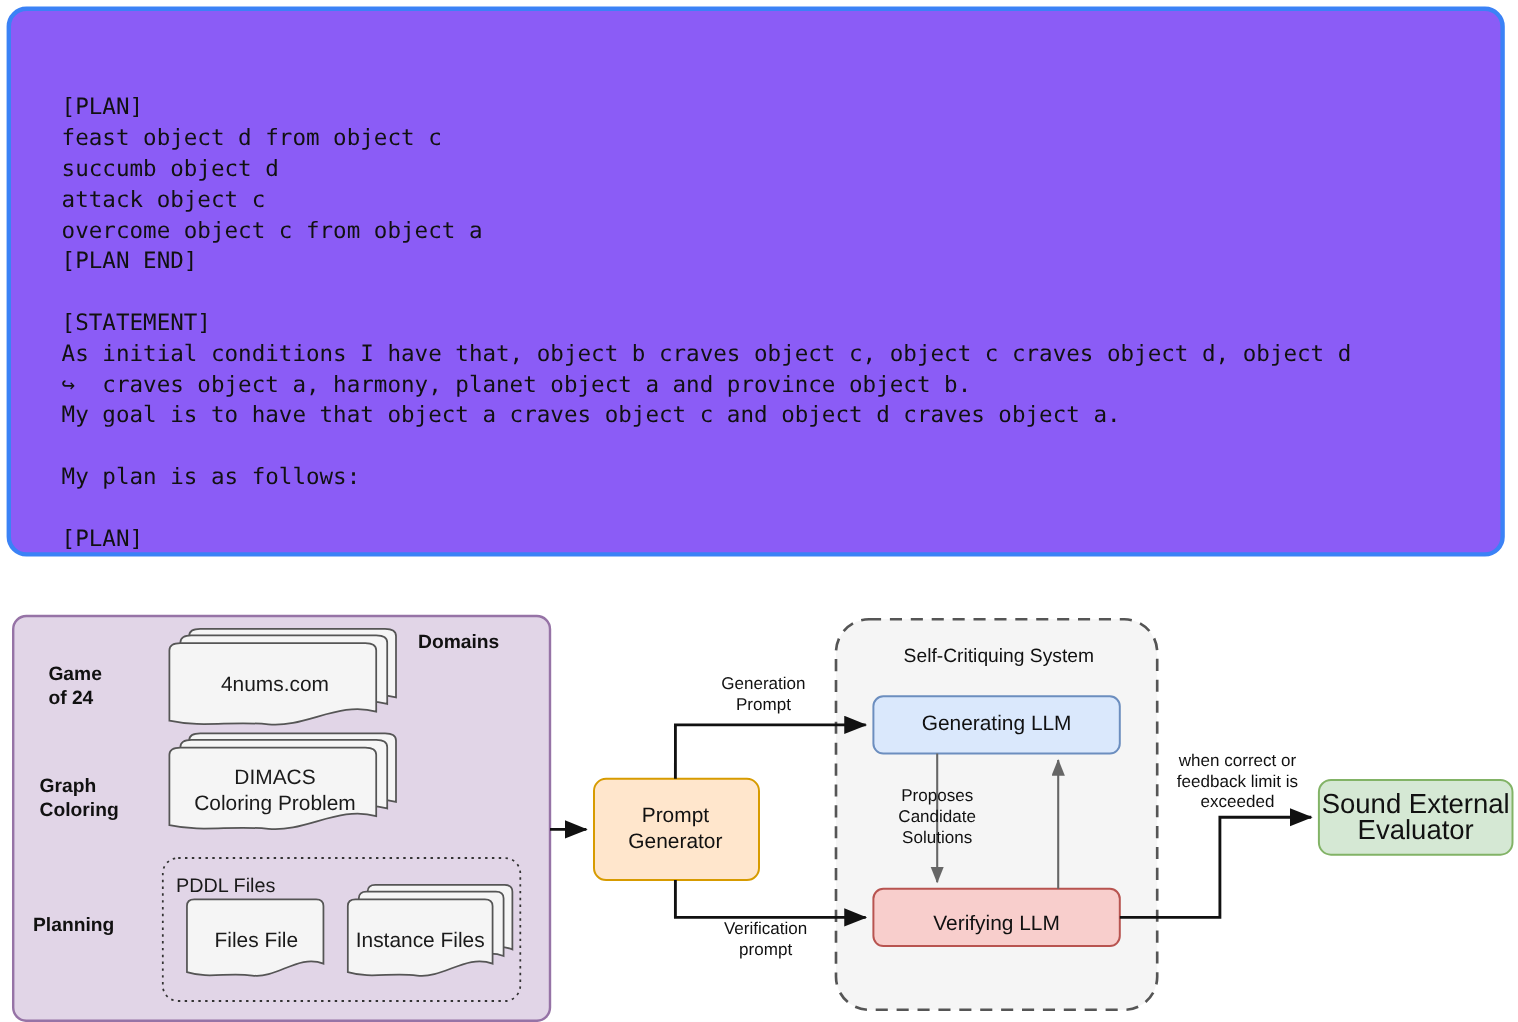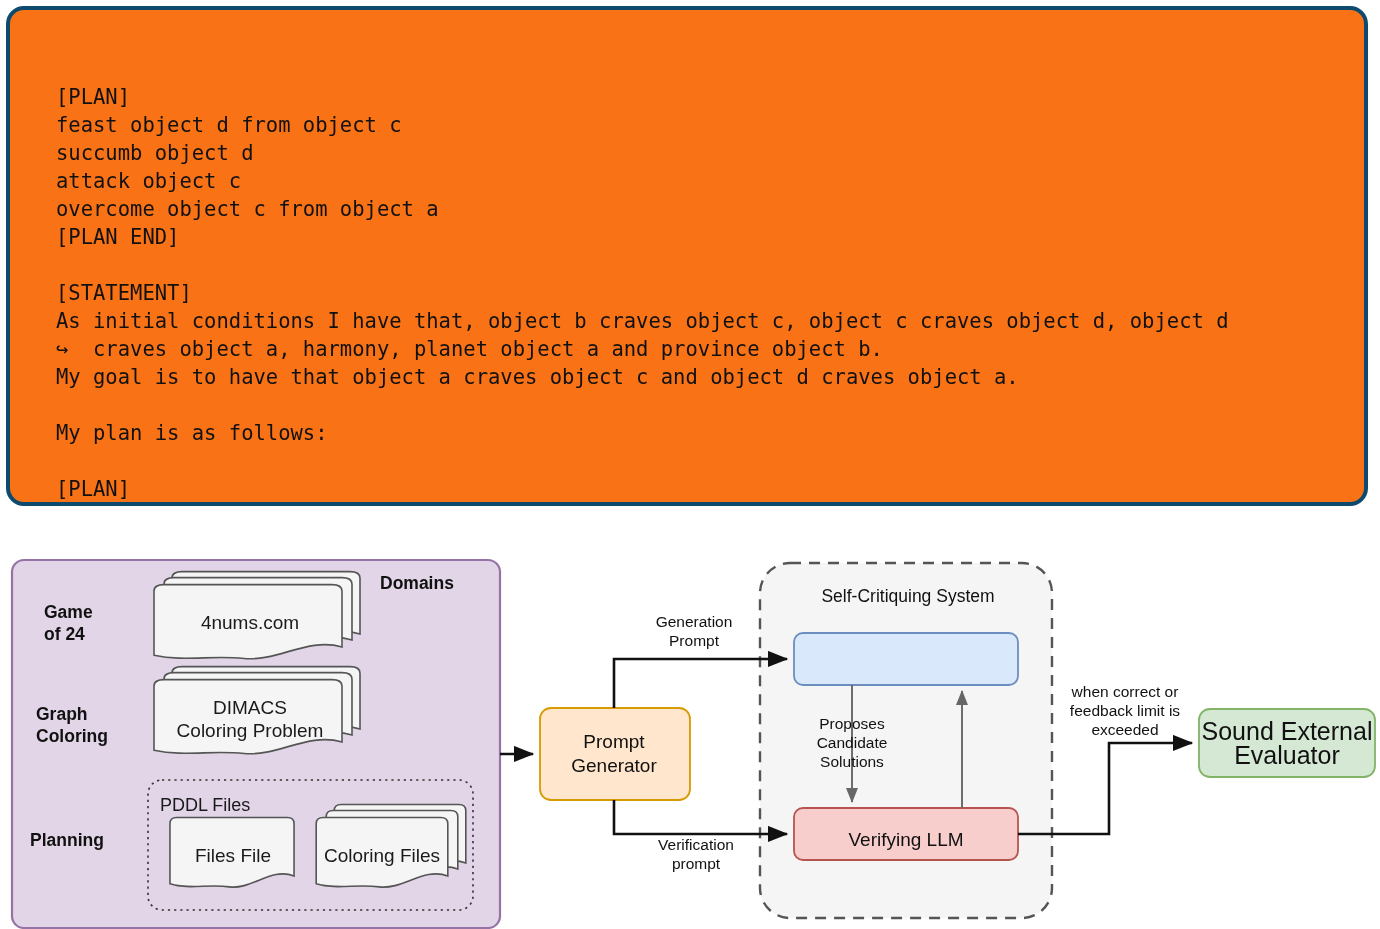"[PLAN]" #prompt-panel { background: #f97316 -> #8b5cf6; border: 4px solid #0c4a6e -> 4px solid #3b82f6 }
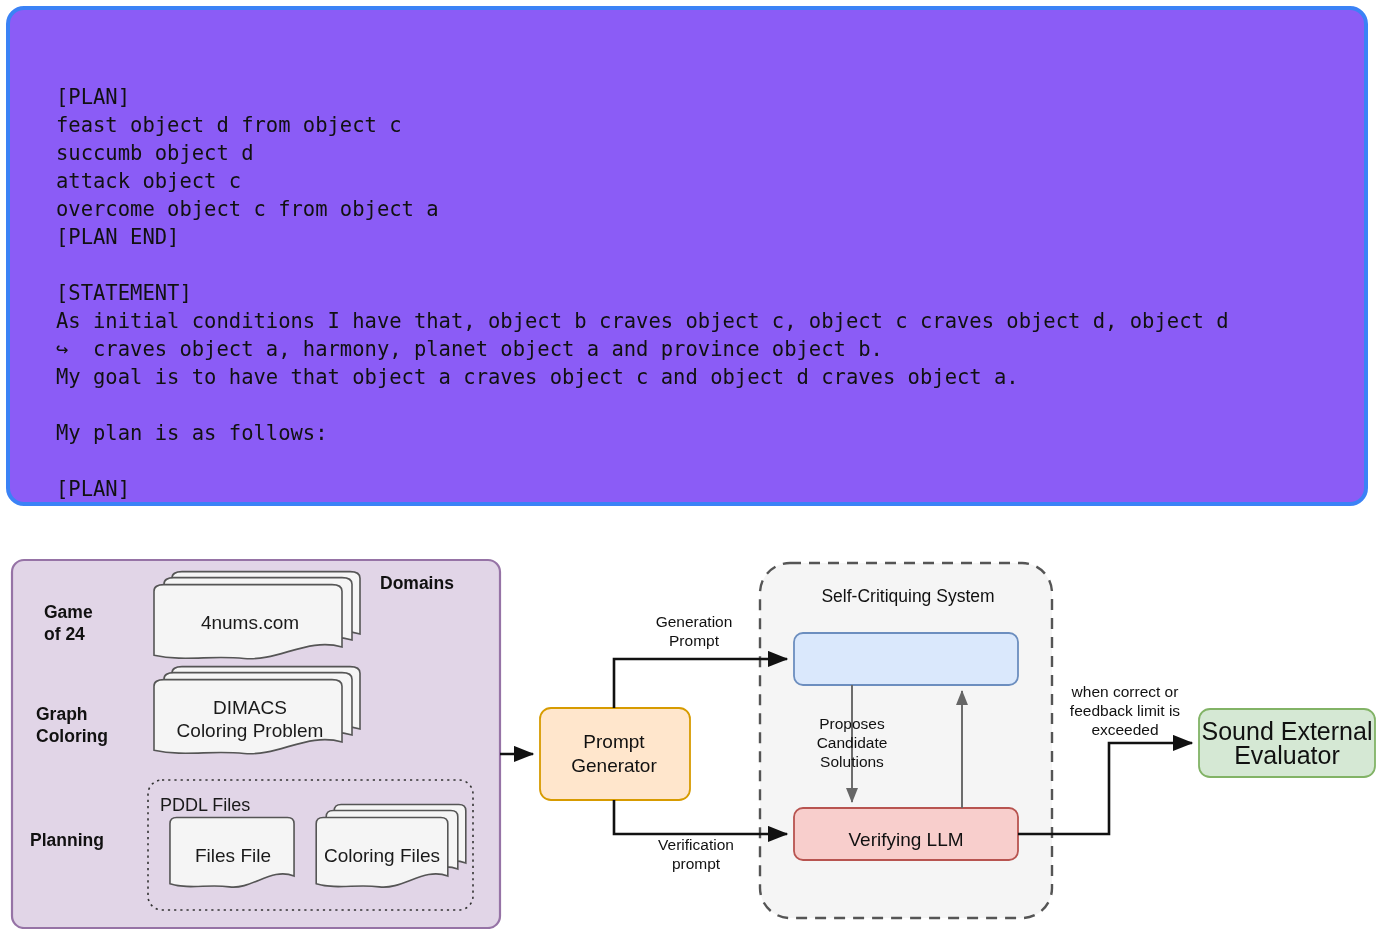"Generating LLM" div.node-label { html: none -> <div>Generating LLM</div> }
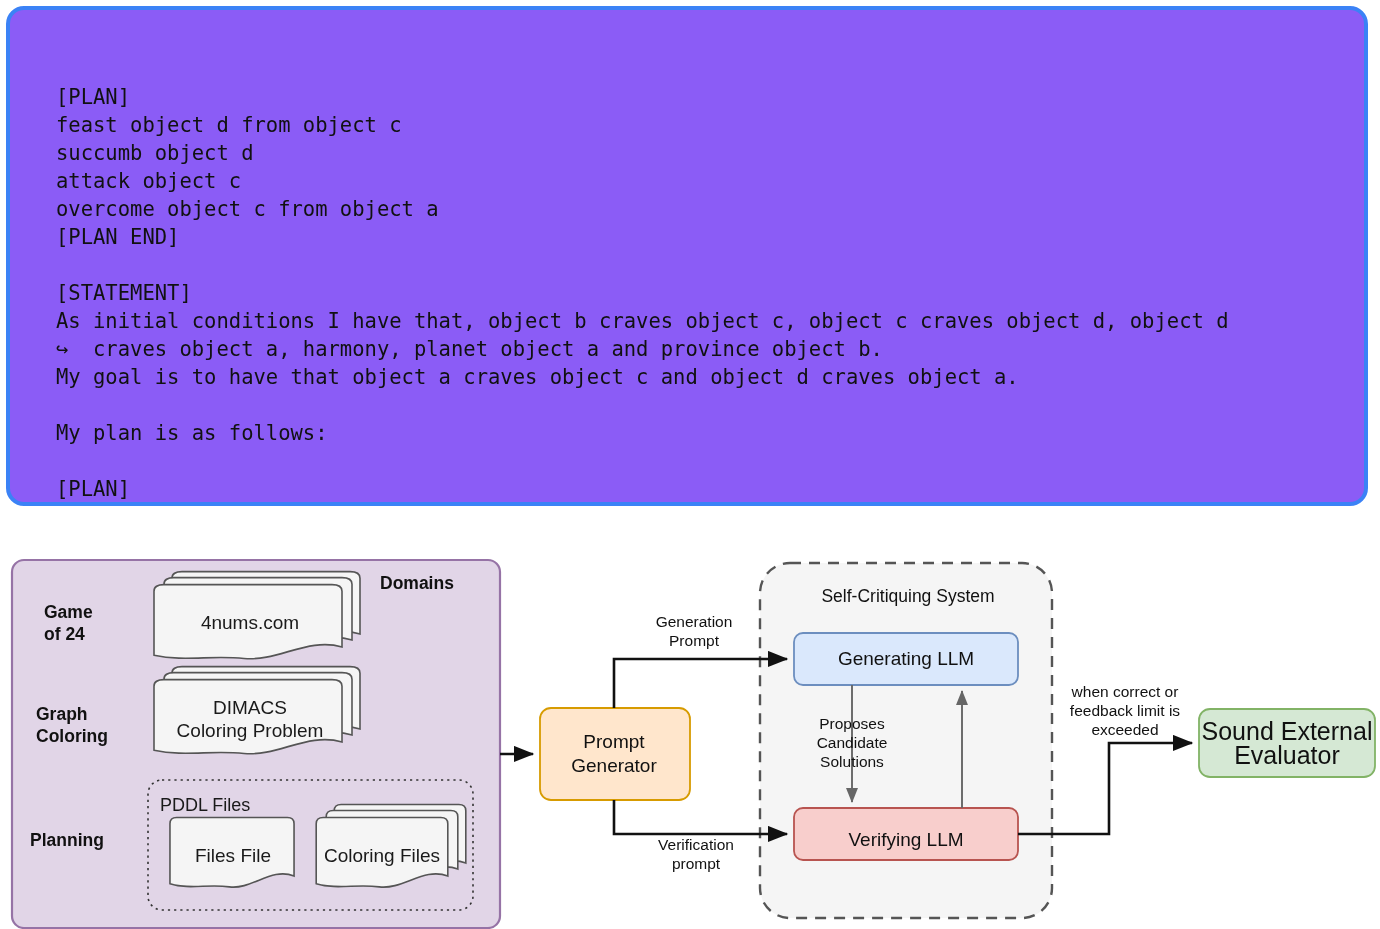"Coloring Files" div.doc-text { text: Coloring -> Instance }
